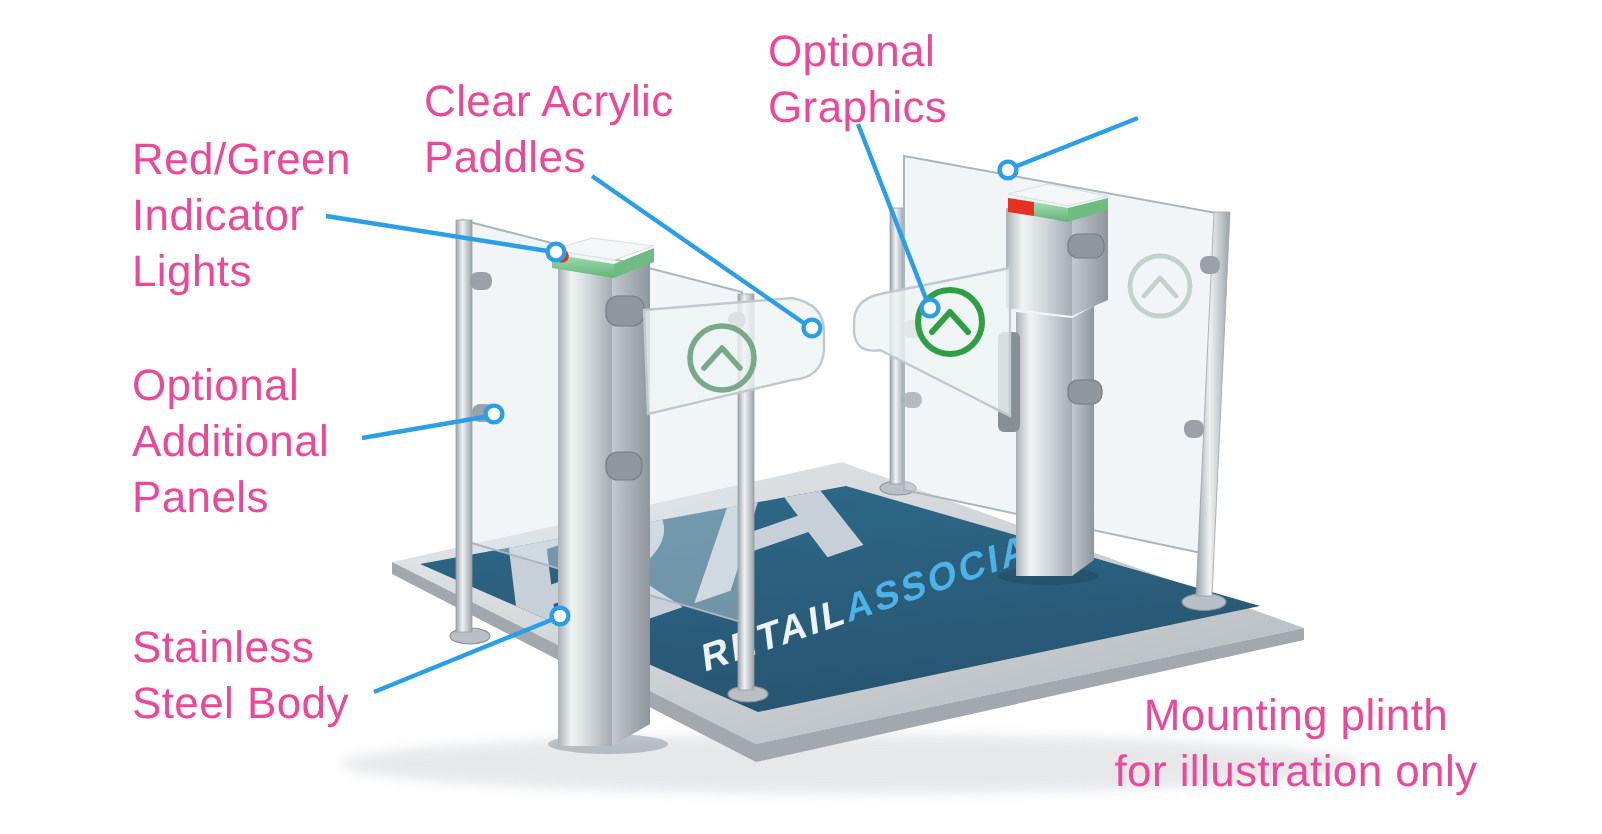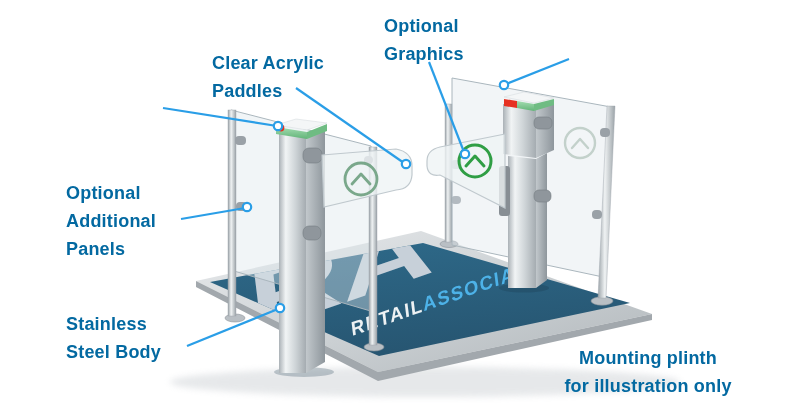"Optional" .label { color: #0369a1 -> #ec4899; font-size: 18px -> 22px; font-weight: 700 -> 400 }
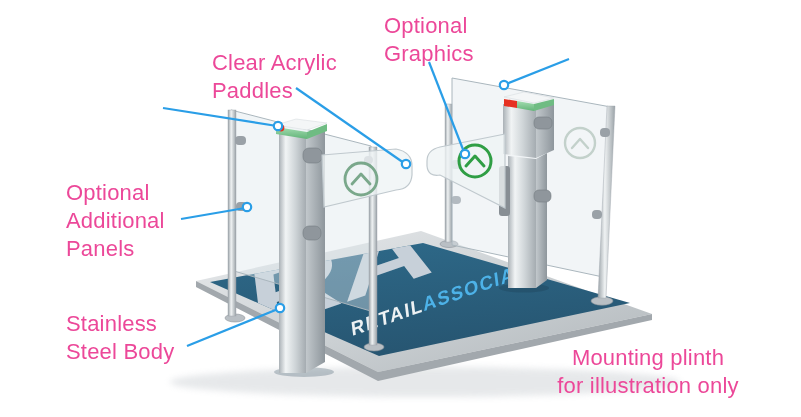"Clear Acrylic" div.label { margin-top: 12px -> none }
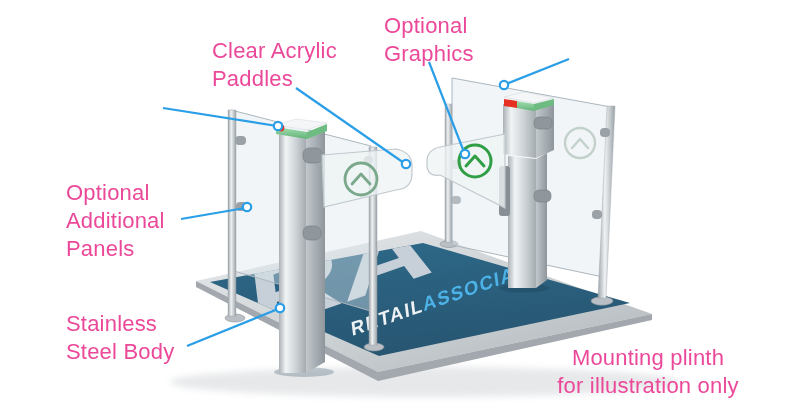"Red/Green" div.label { html: none -> <div>Red/Green Indicator Lights</div> }
